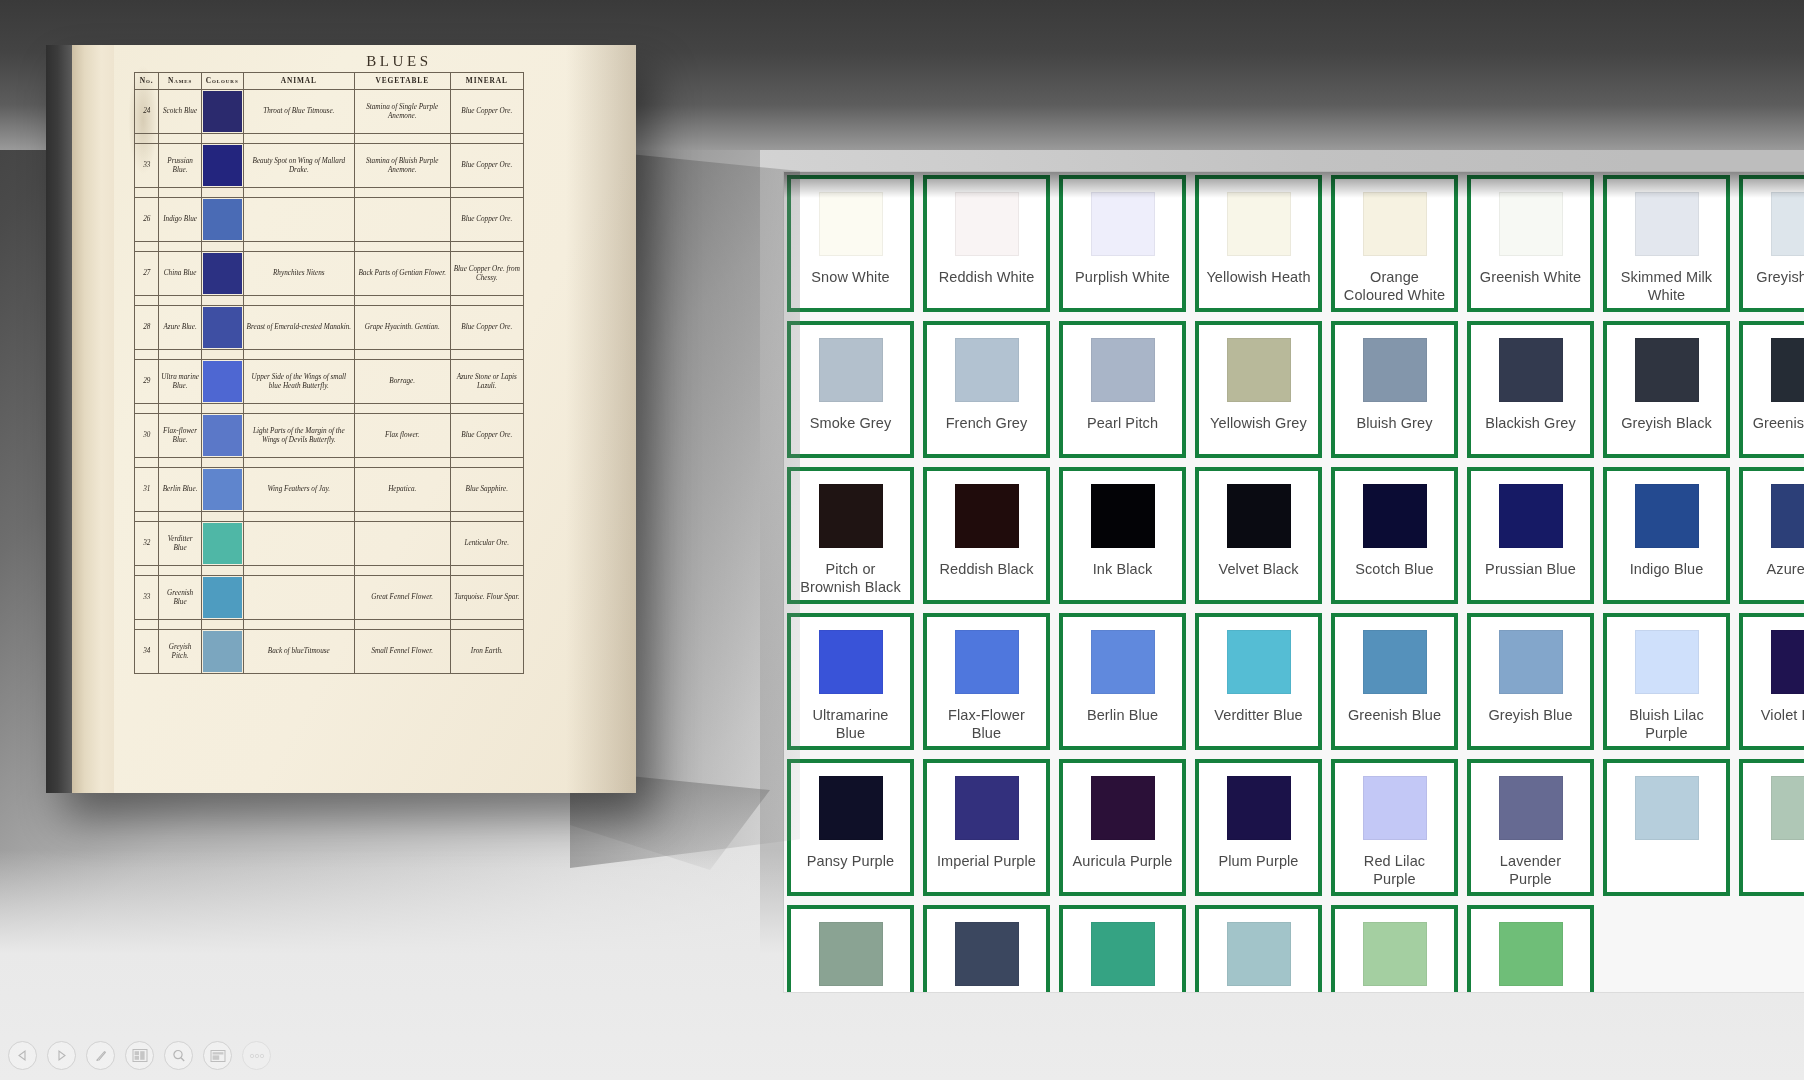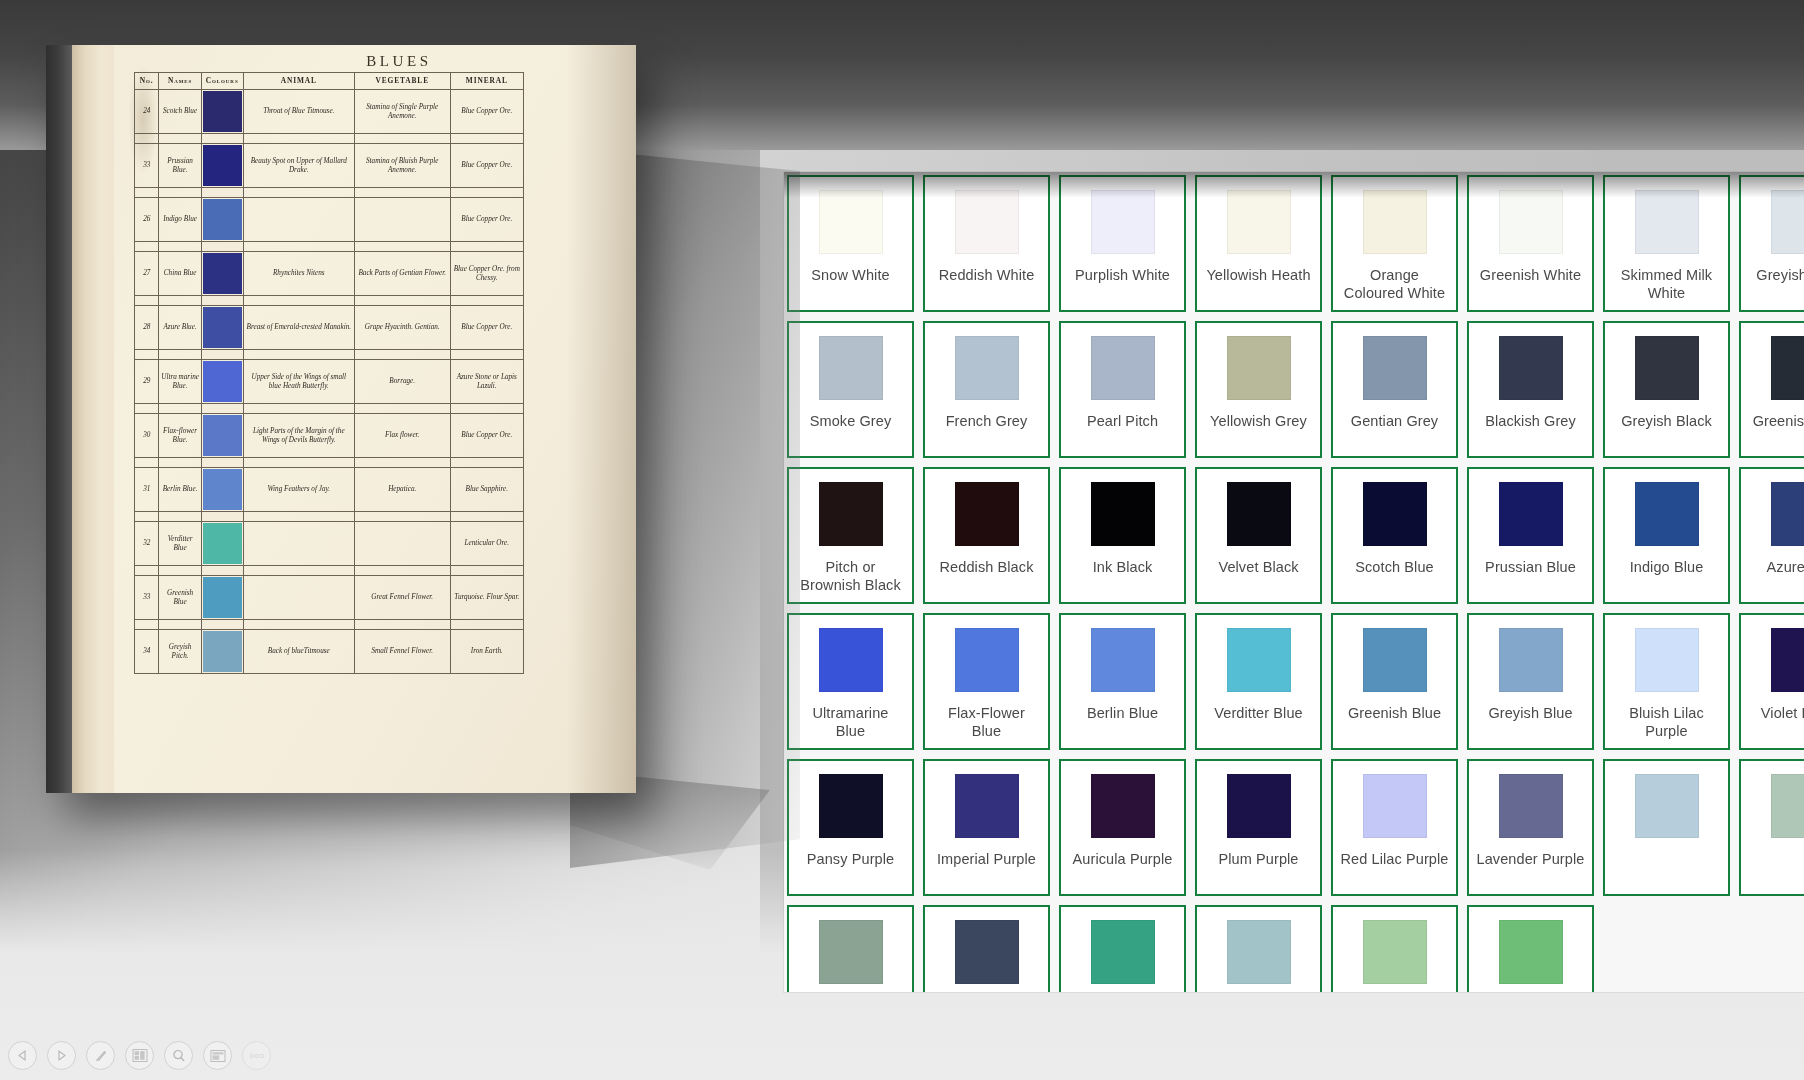"Beauty Spot on Upper of" td.an { text: Upper -> Wing }
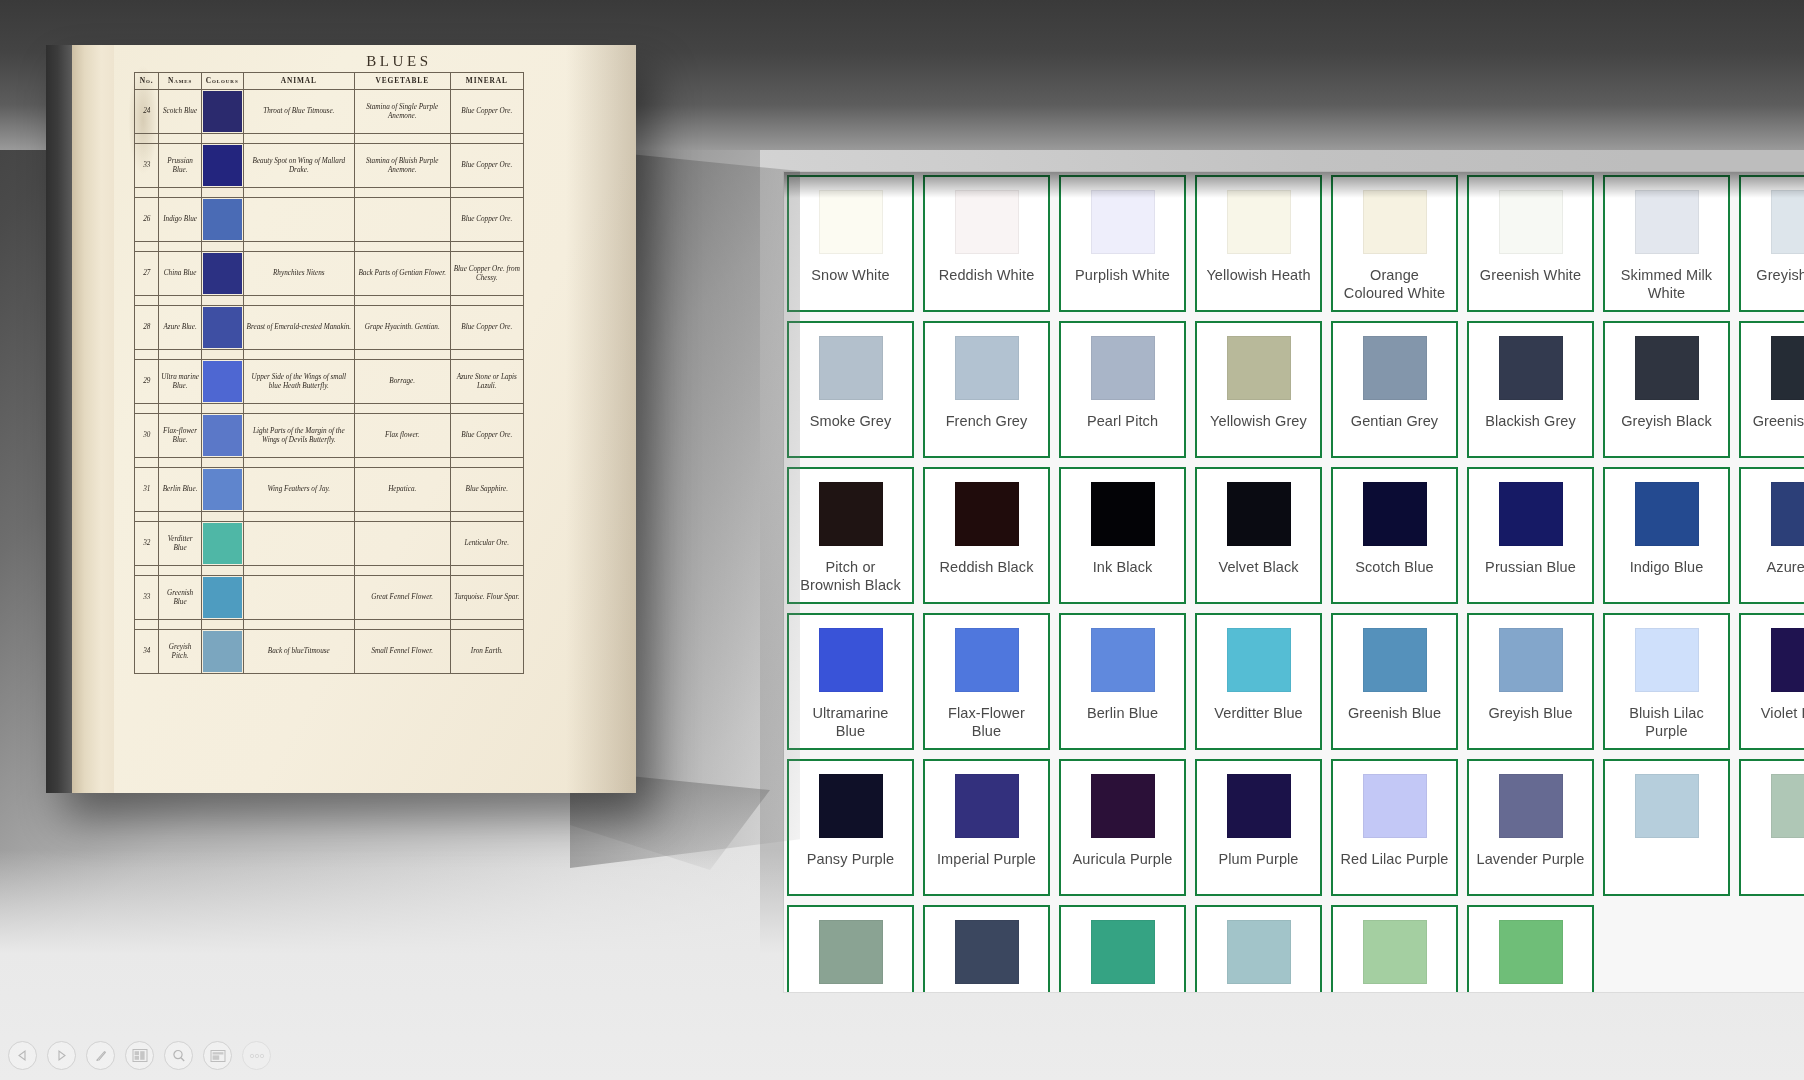"Snow White" .card { border: 2px solid #15803d -> 4px solid #15803d }
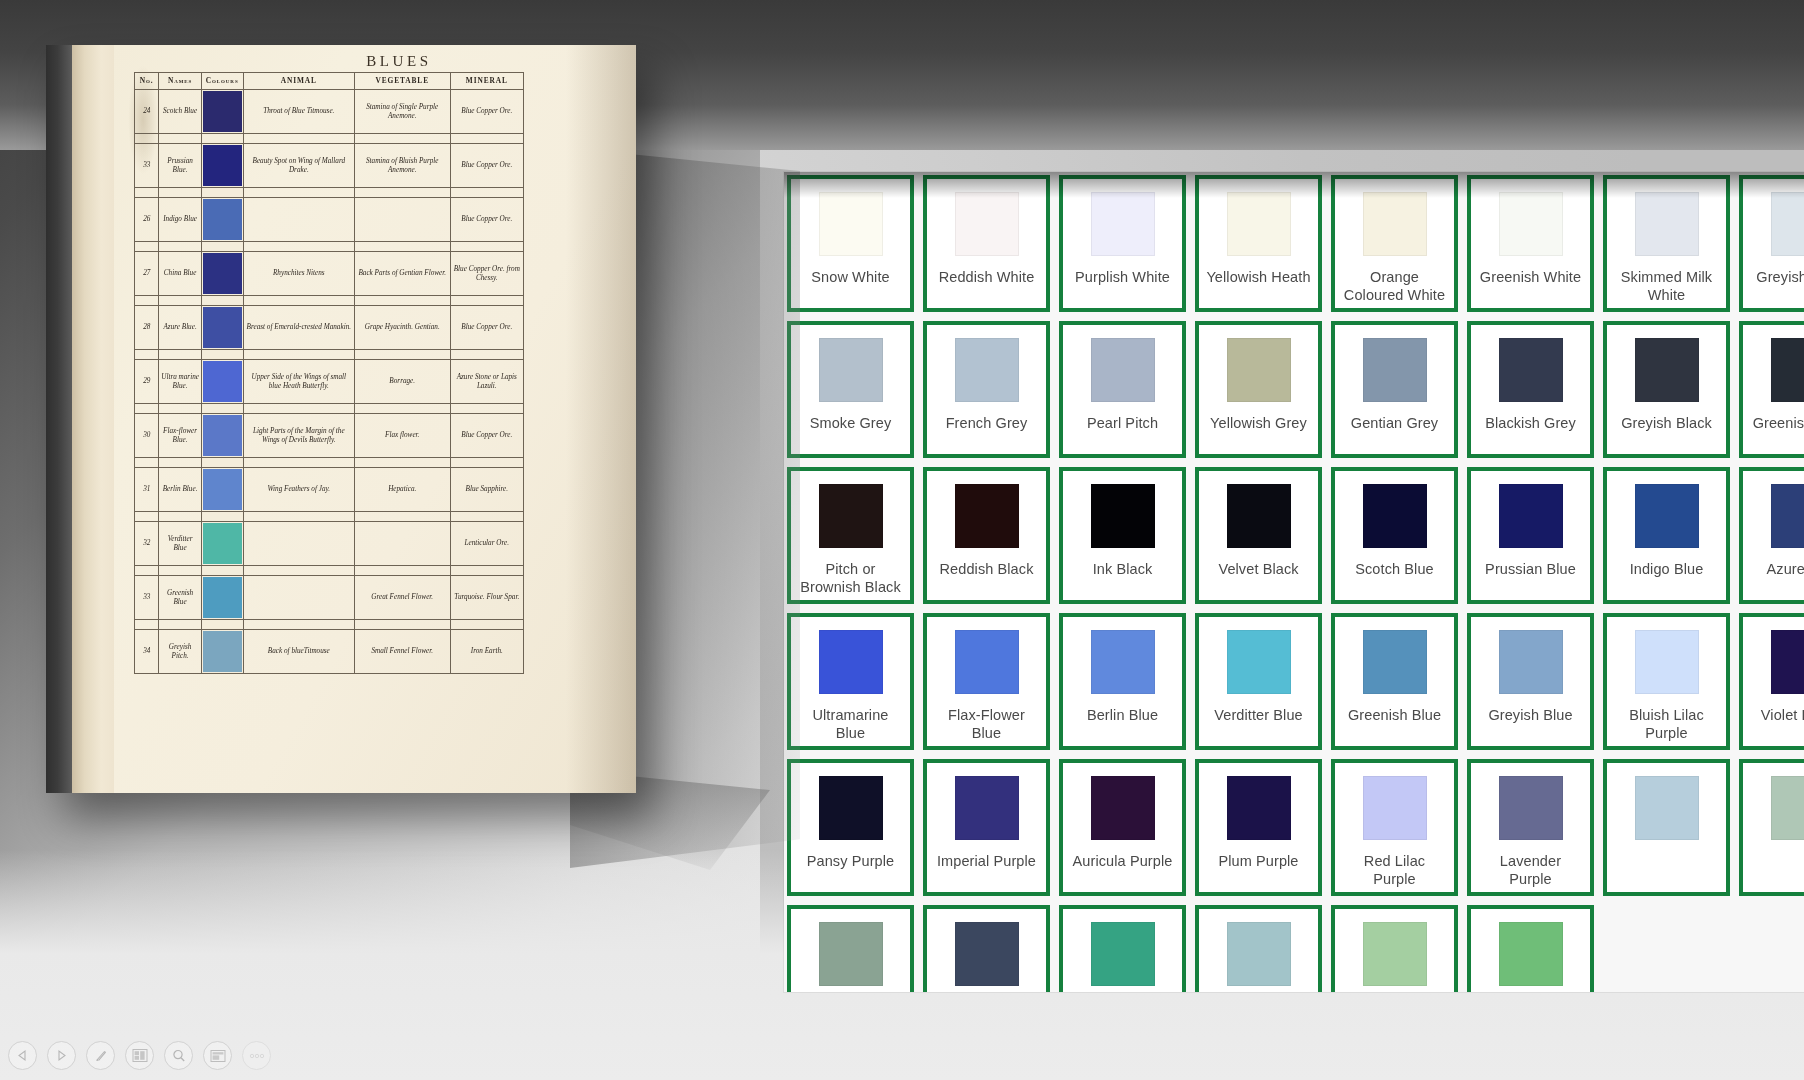"Gentian Grey" div.card-label { text: Gentian -> Bluish }
